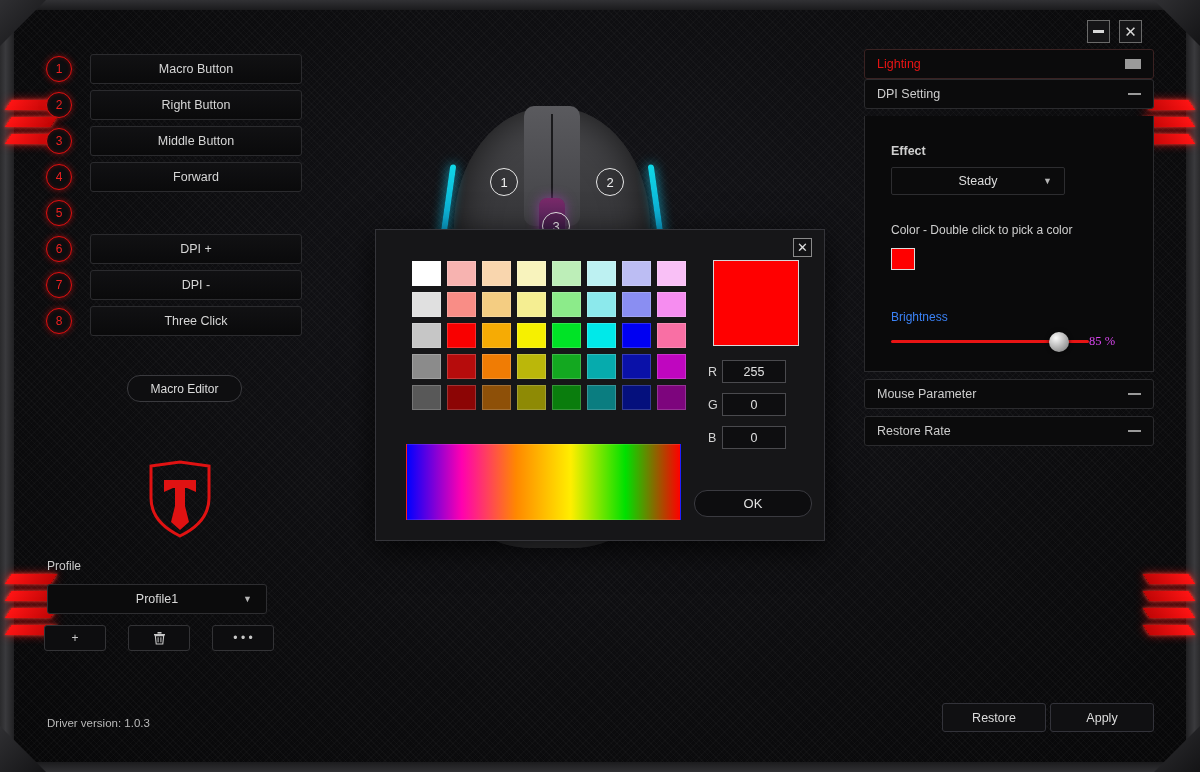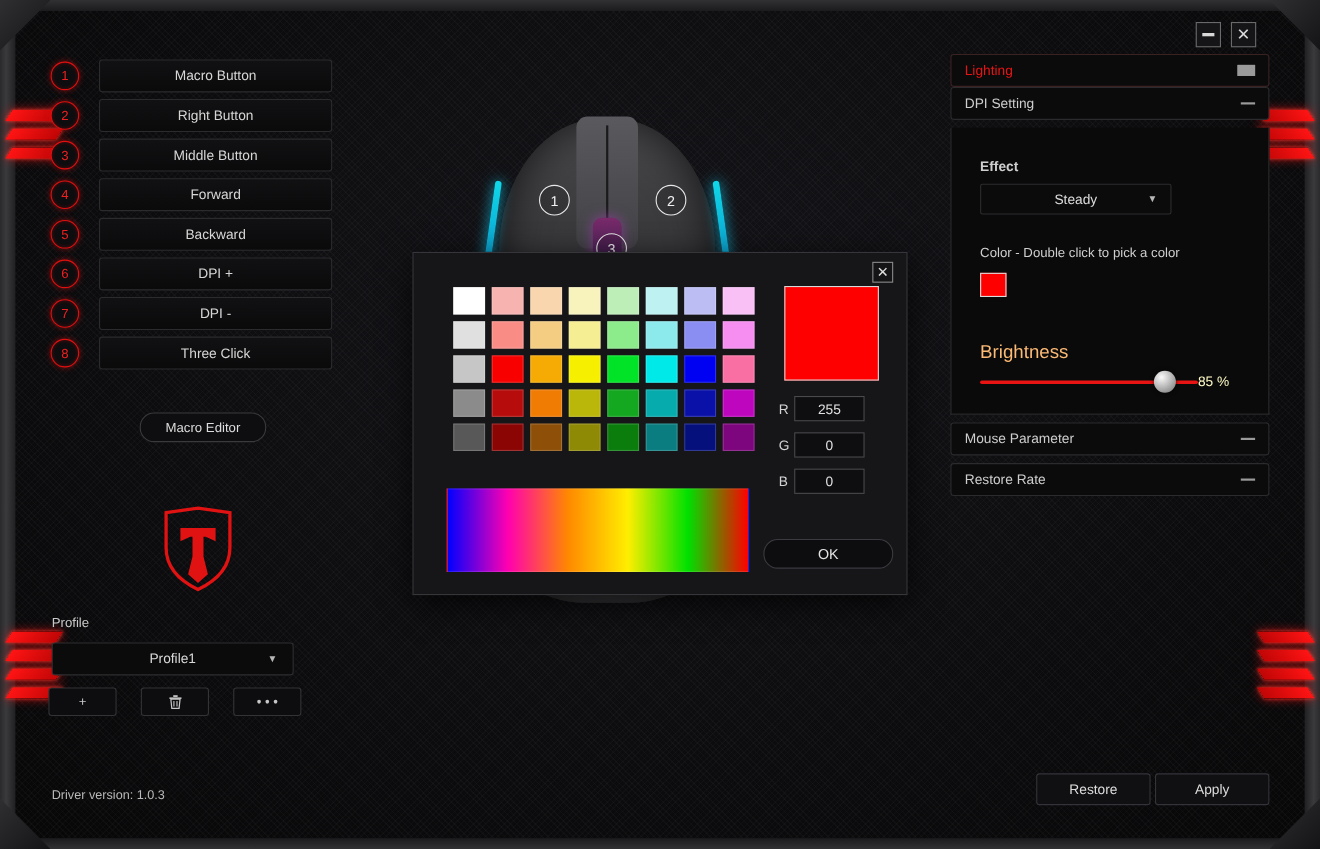"Backward" div.act-btn { html: <div>Backward</div> -> none }
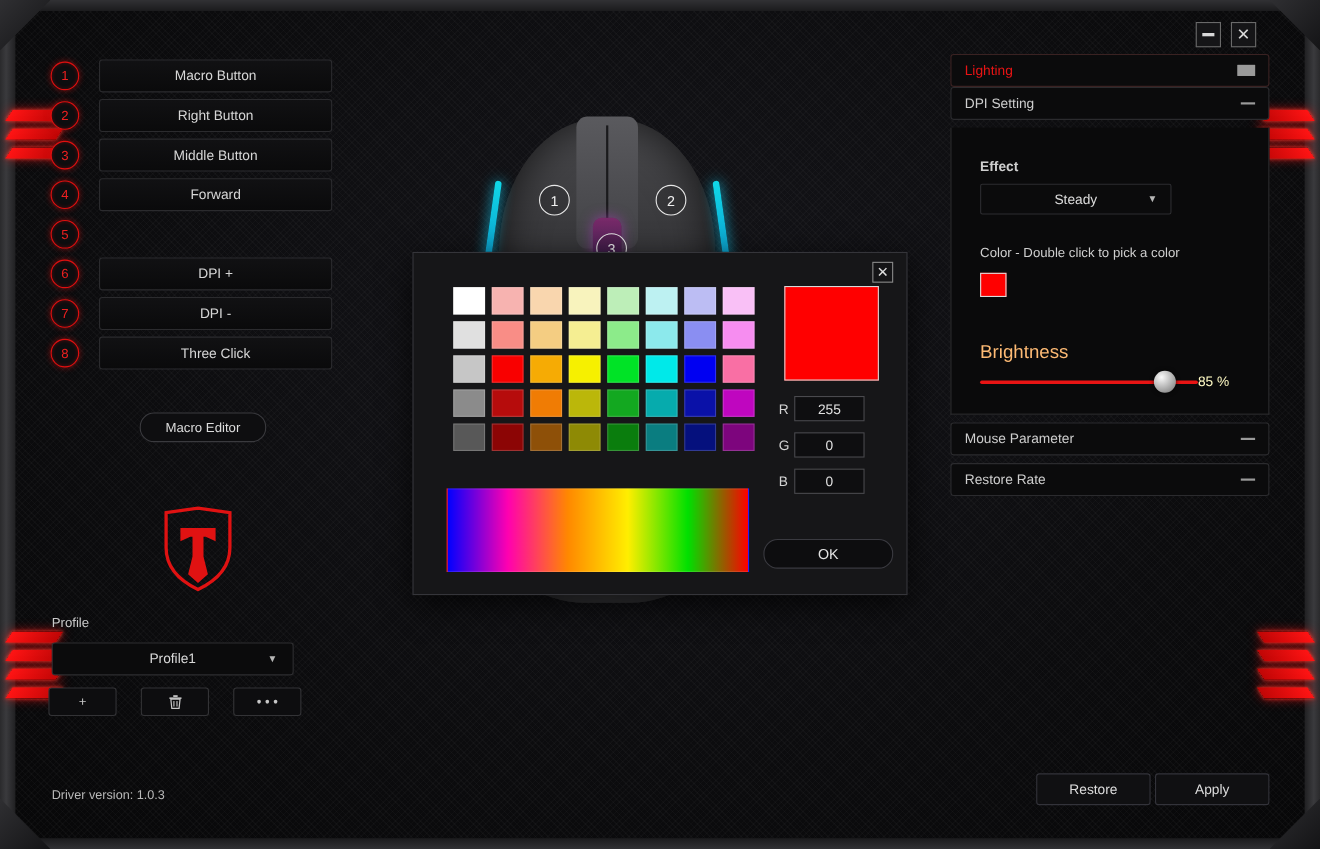"Brightness" .bright-label { color: #fdba74 -> #3b82f6; font-size: 17px -> 12px }
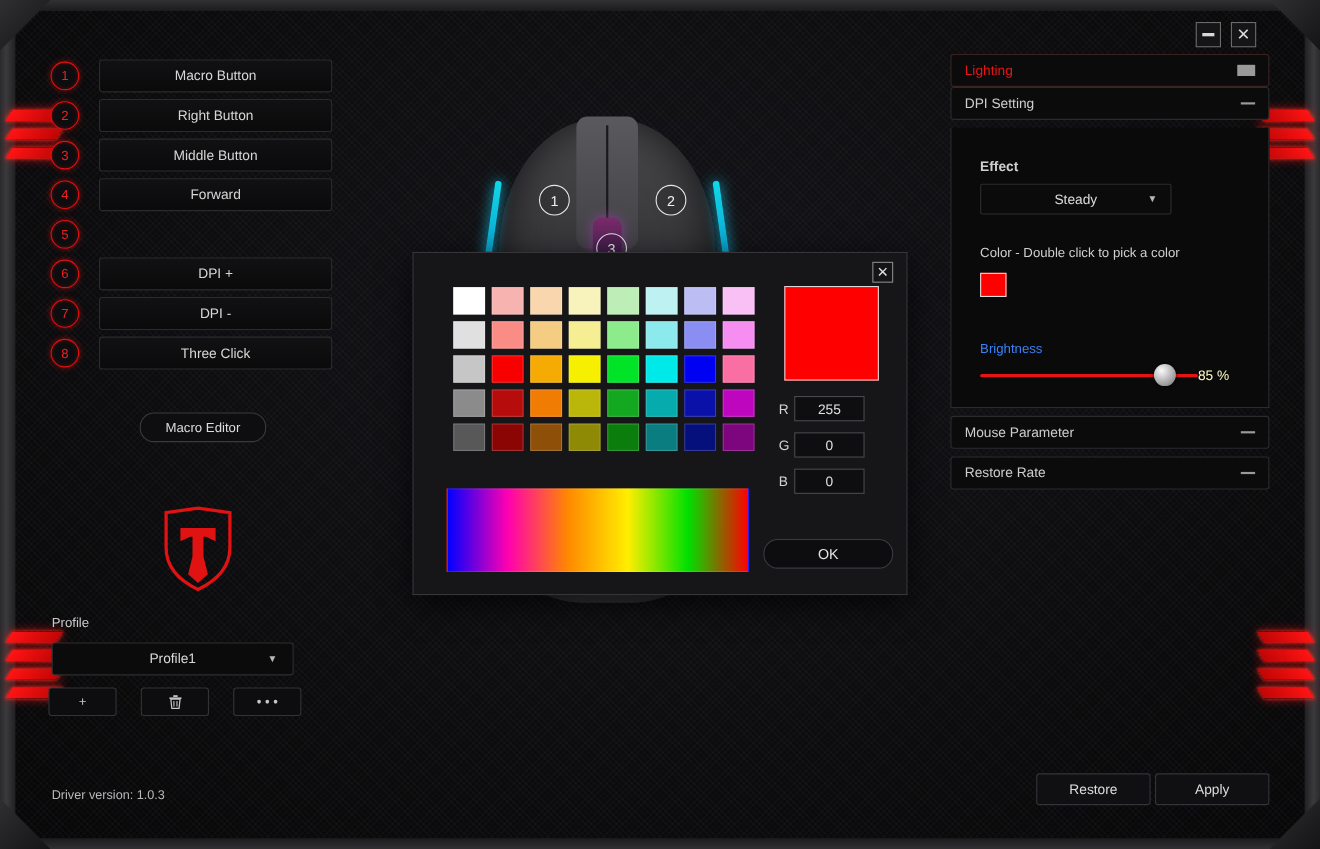"85 %" .bright-val { color: #fef9c3 -> #d946ef; font-family: none -> Liberation Serif, serif }
